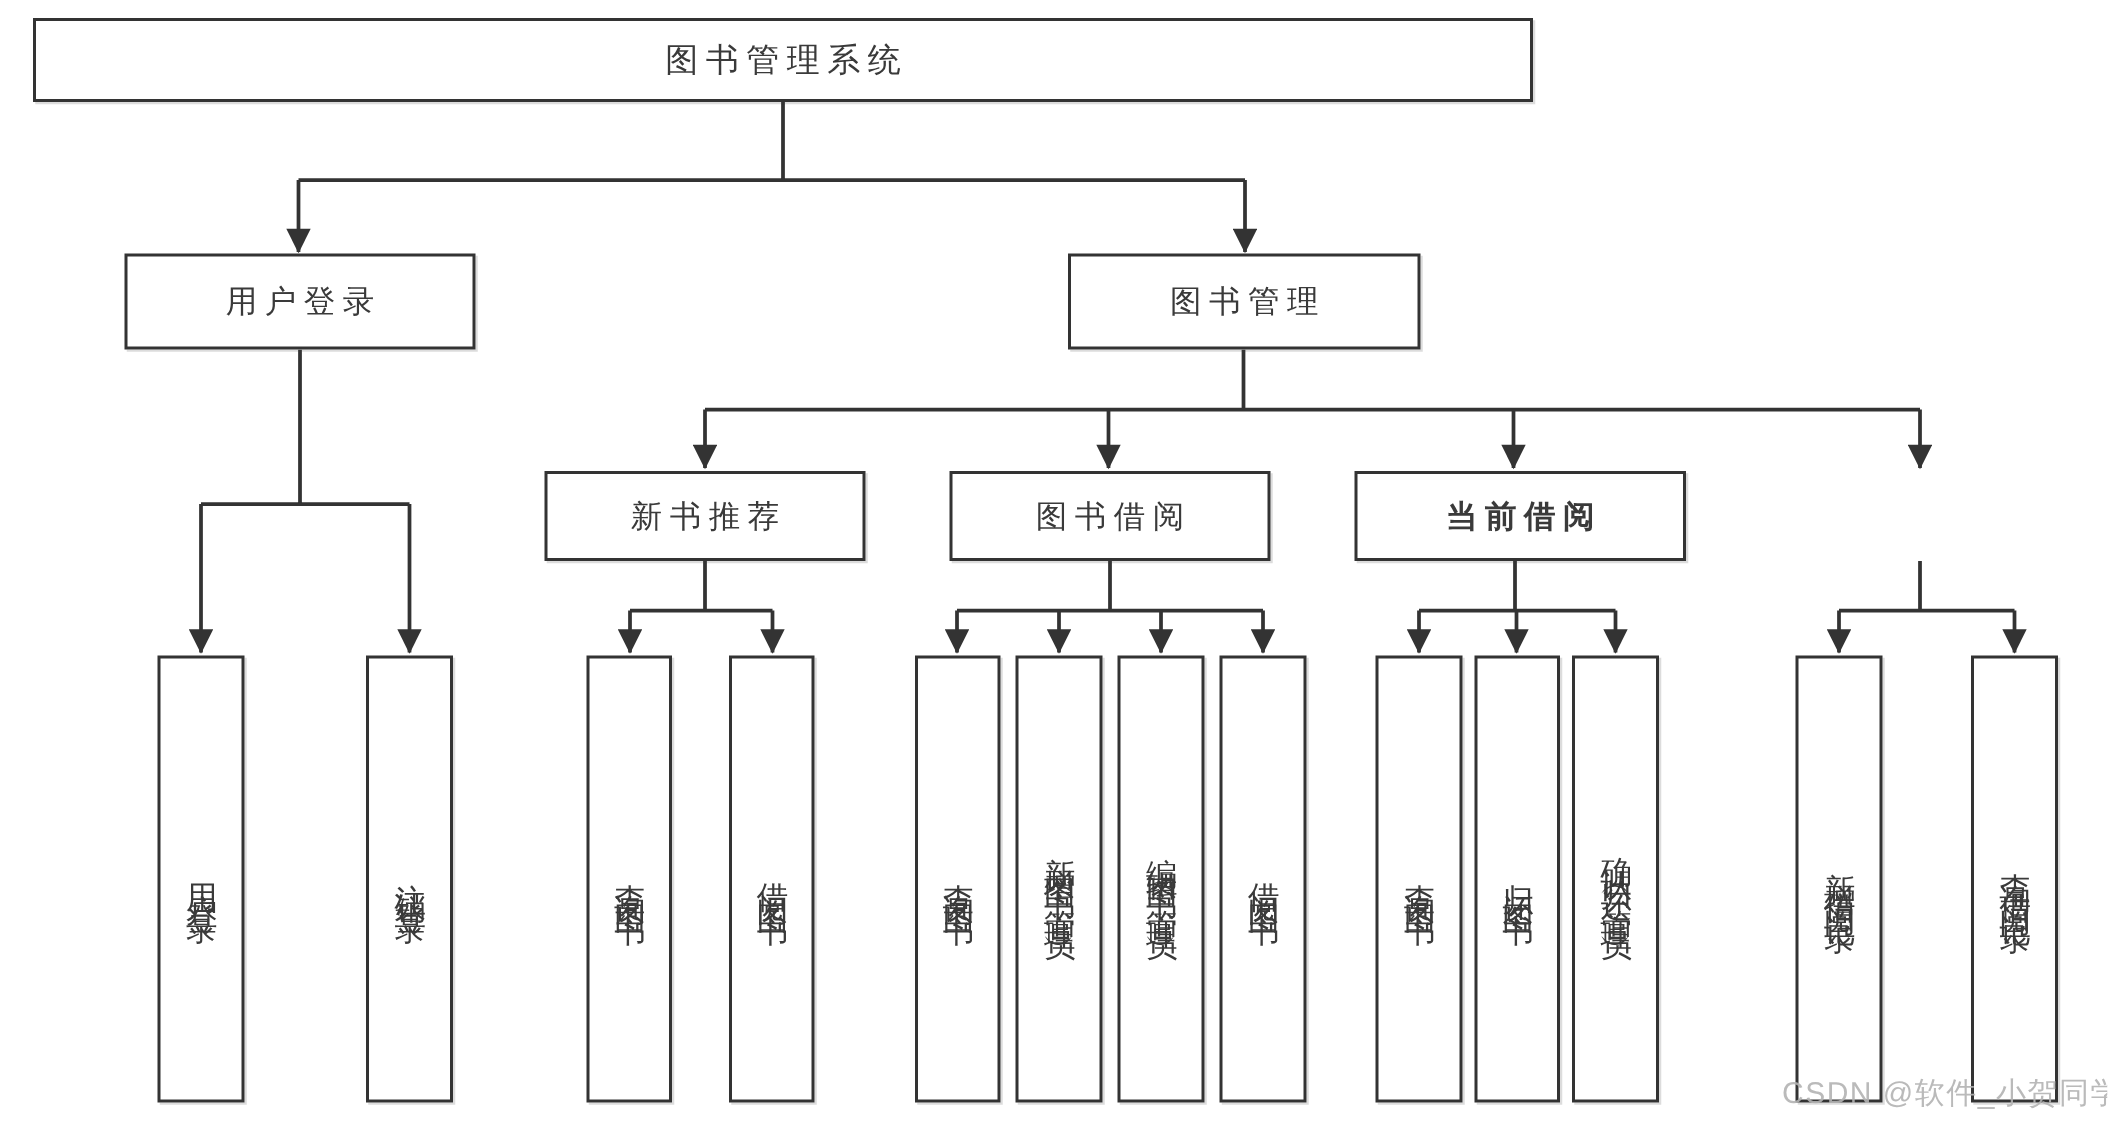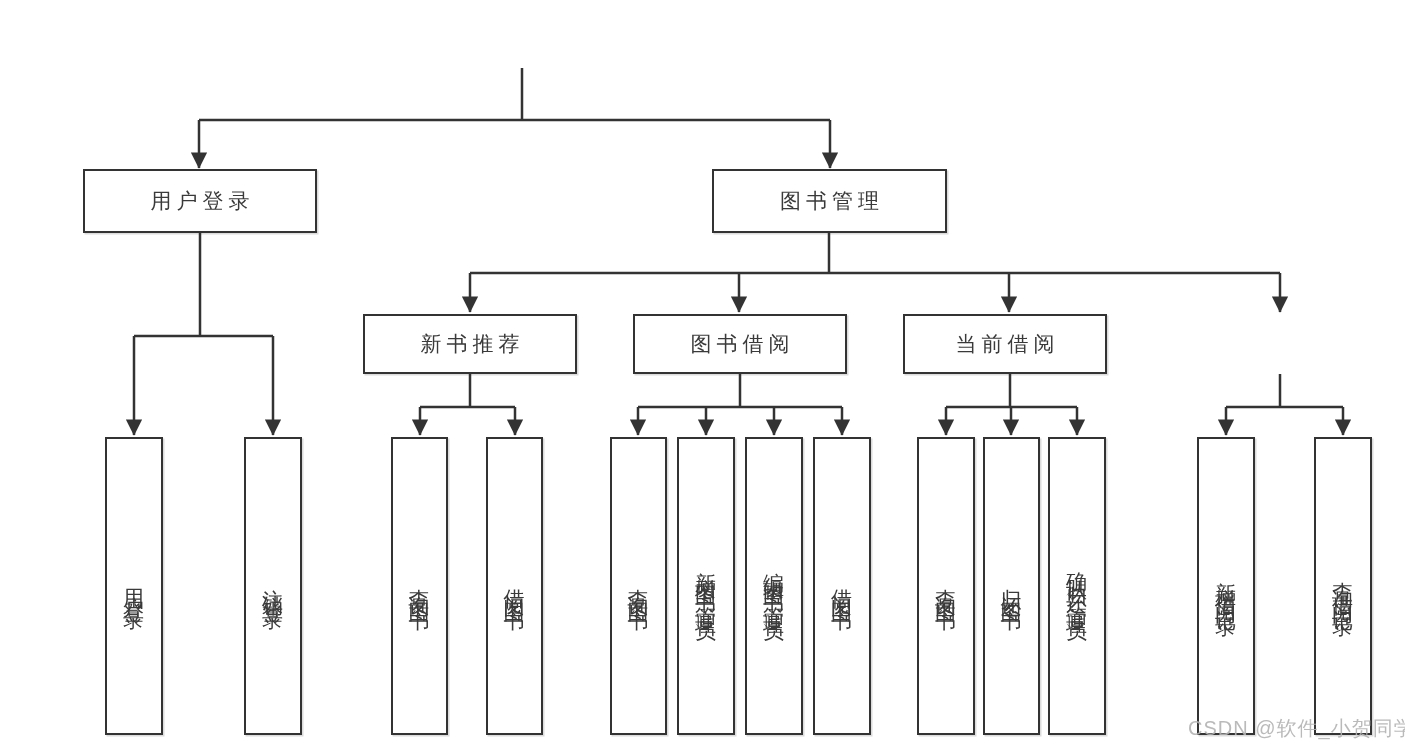"图书管理系统" div.box { html: none -> <div> <span>图书管理系统</span> </div> }
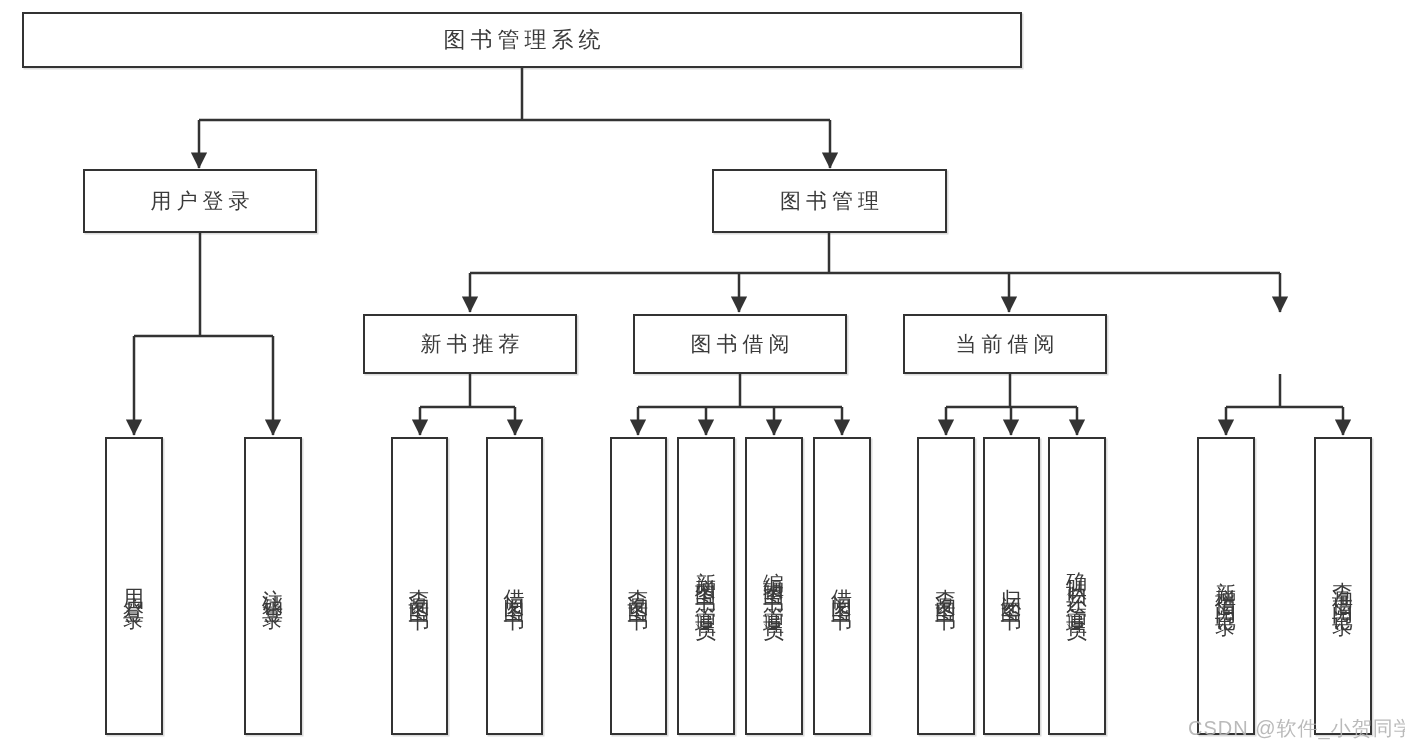"当前借阅" div.box { font-weight: none -> bold; width: 204px -> 221px }
